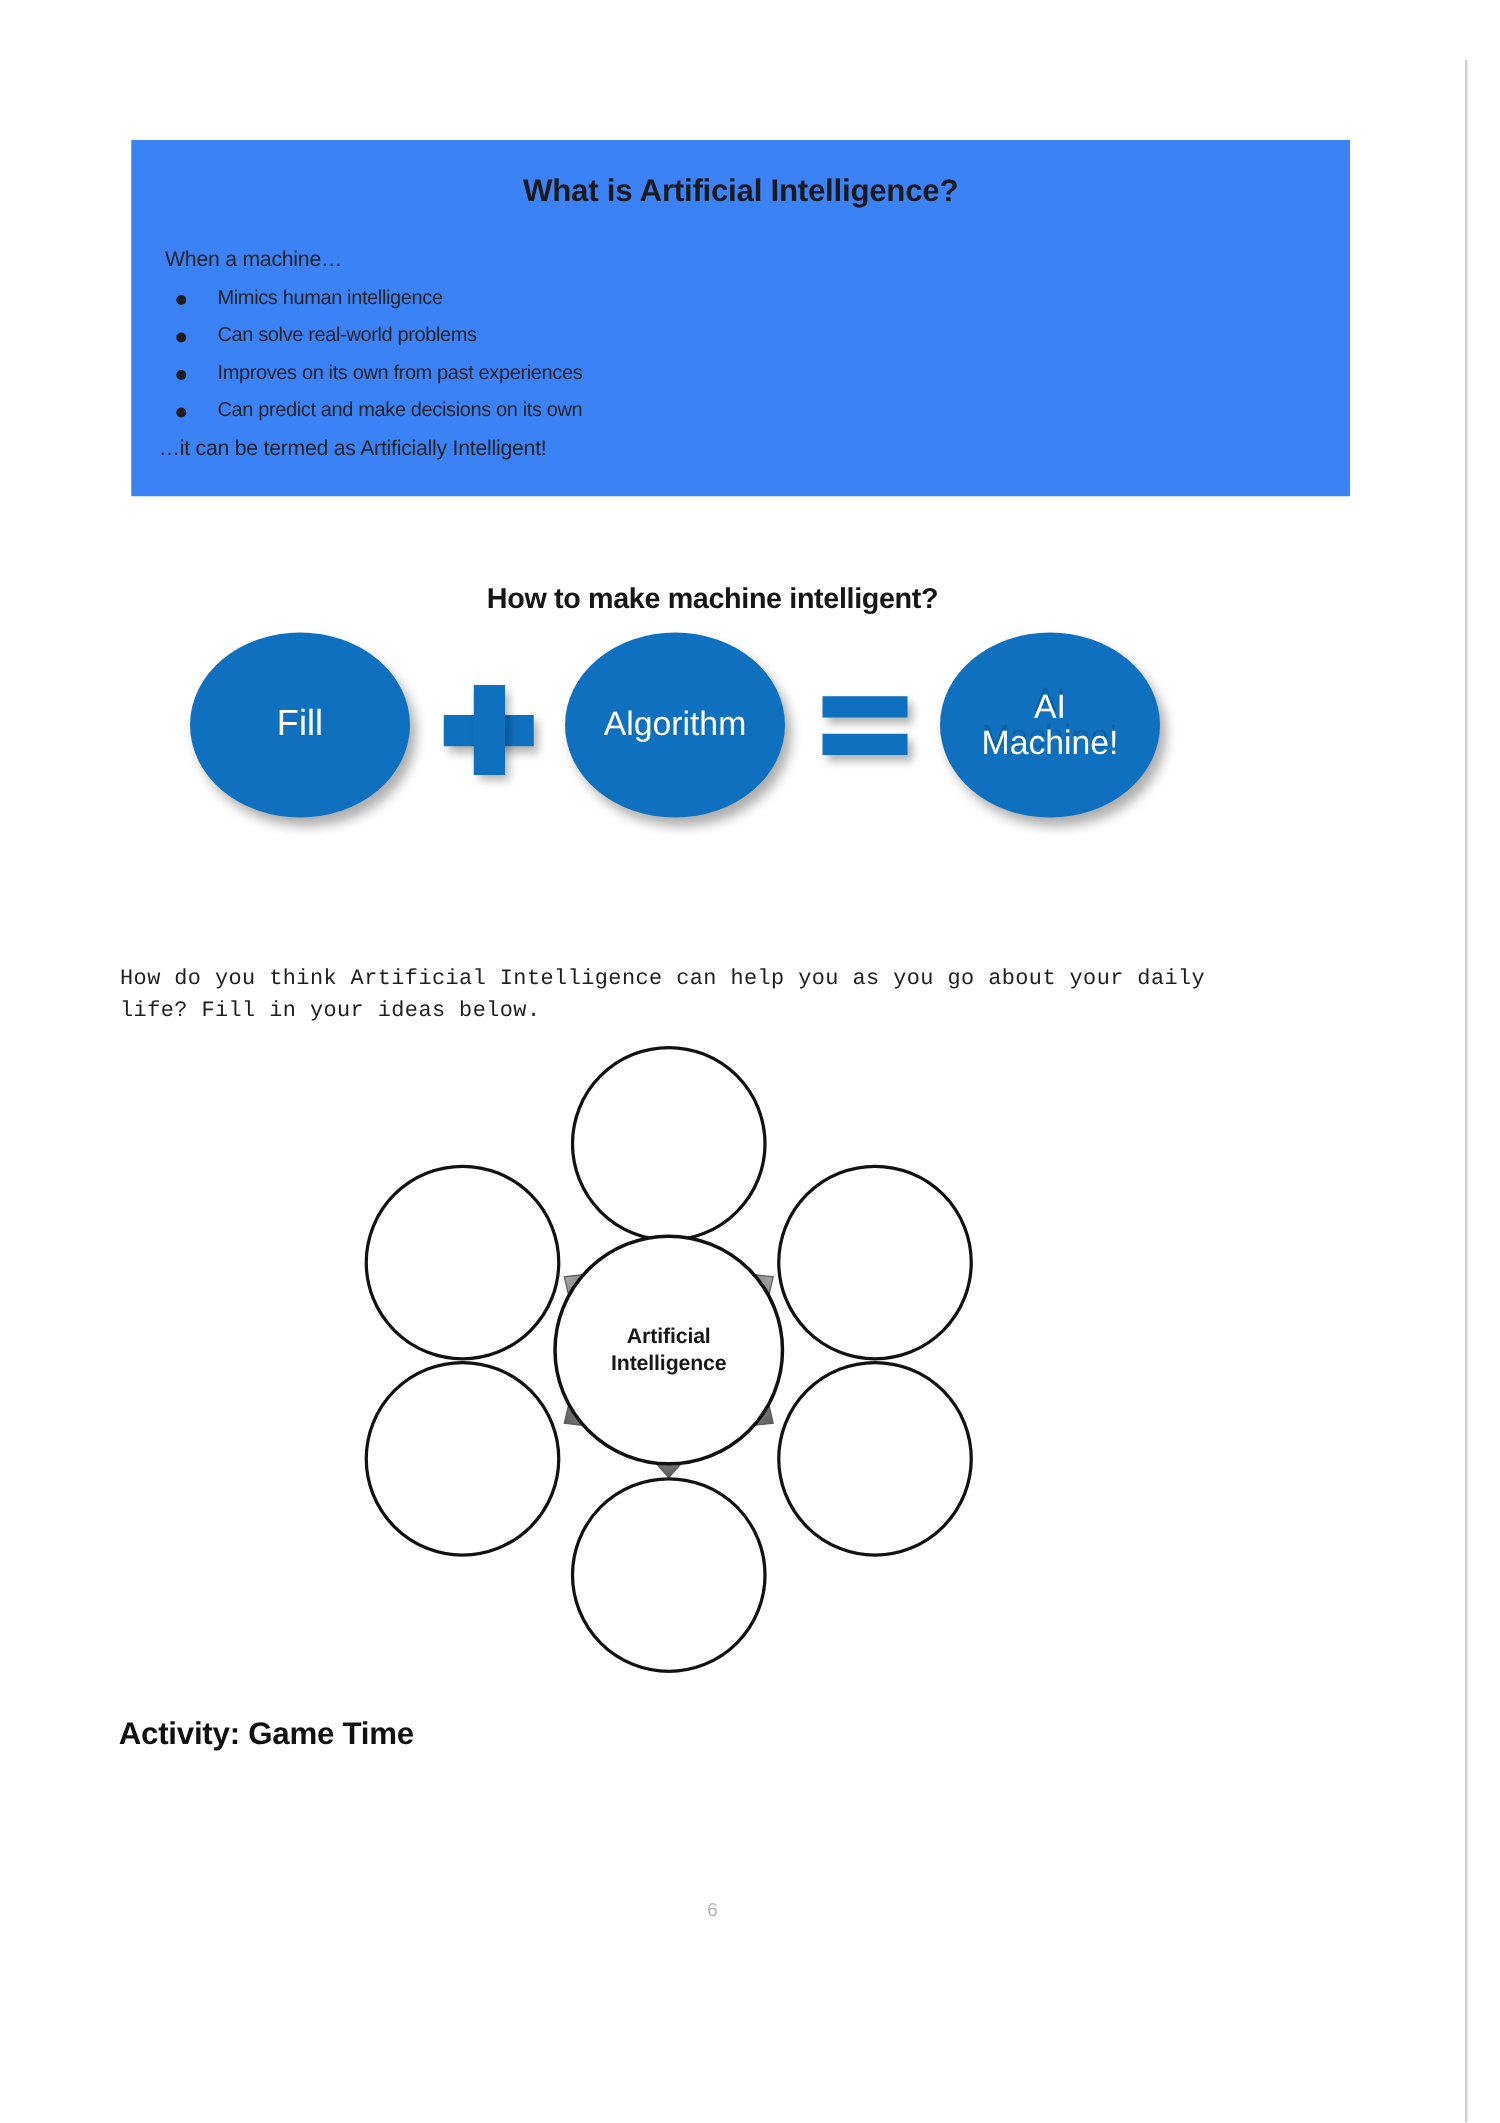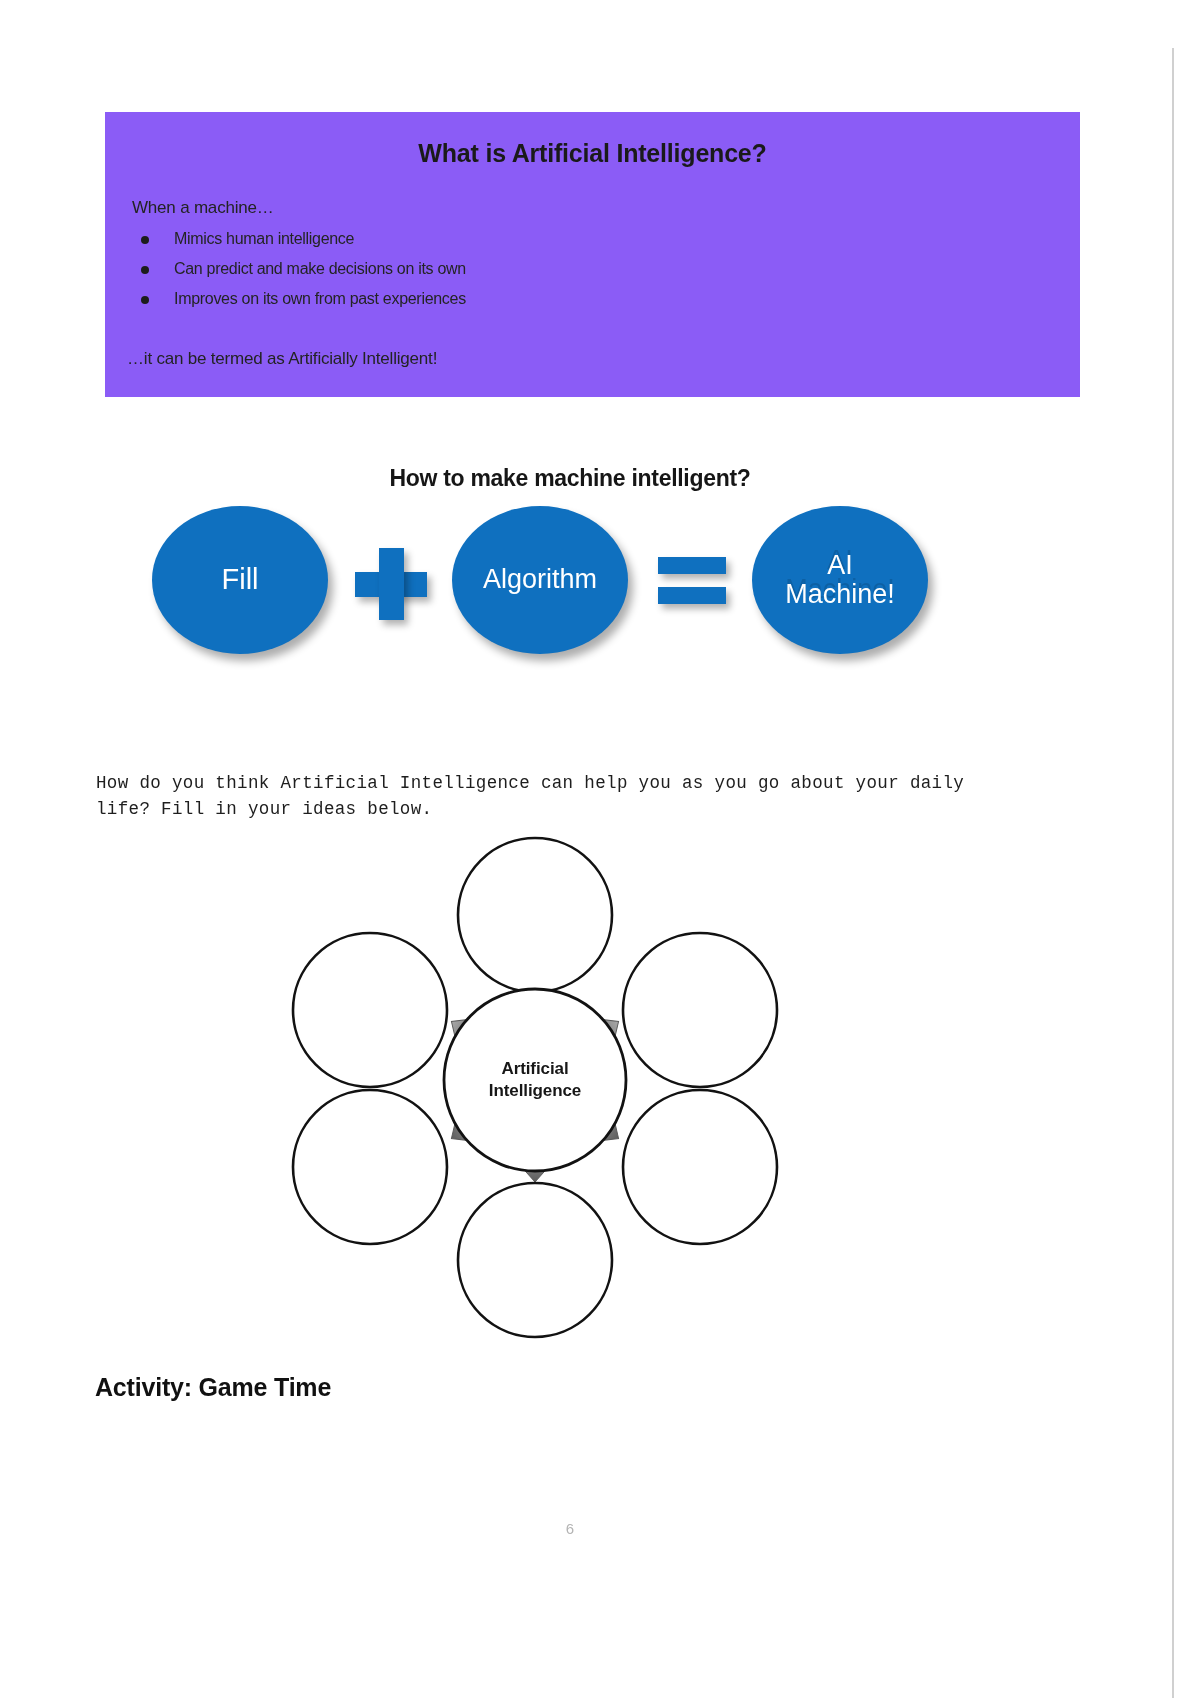"What is Artificial Intelligence?" .def-box { background: #8b5cf6 -> #3b82f6 }
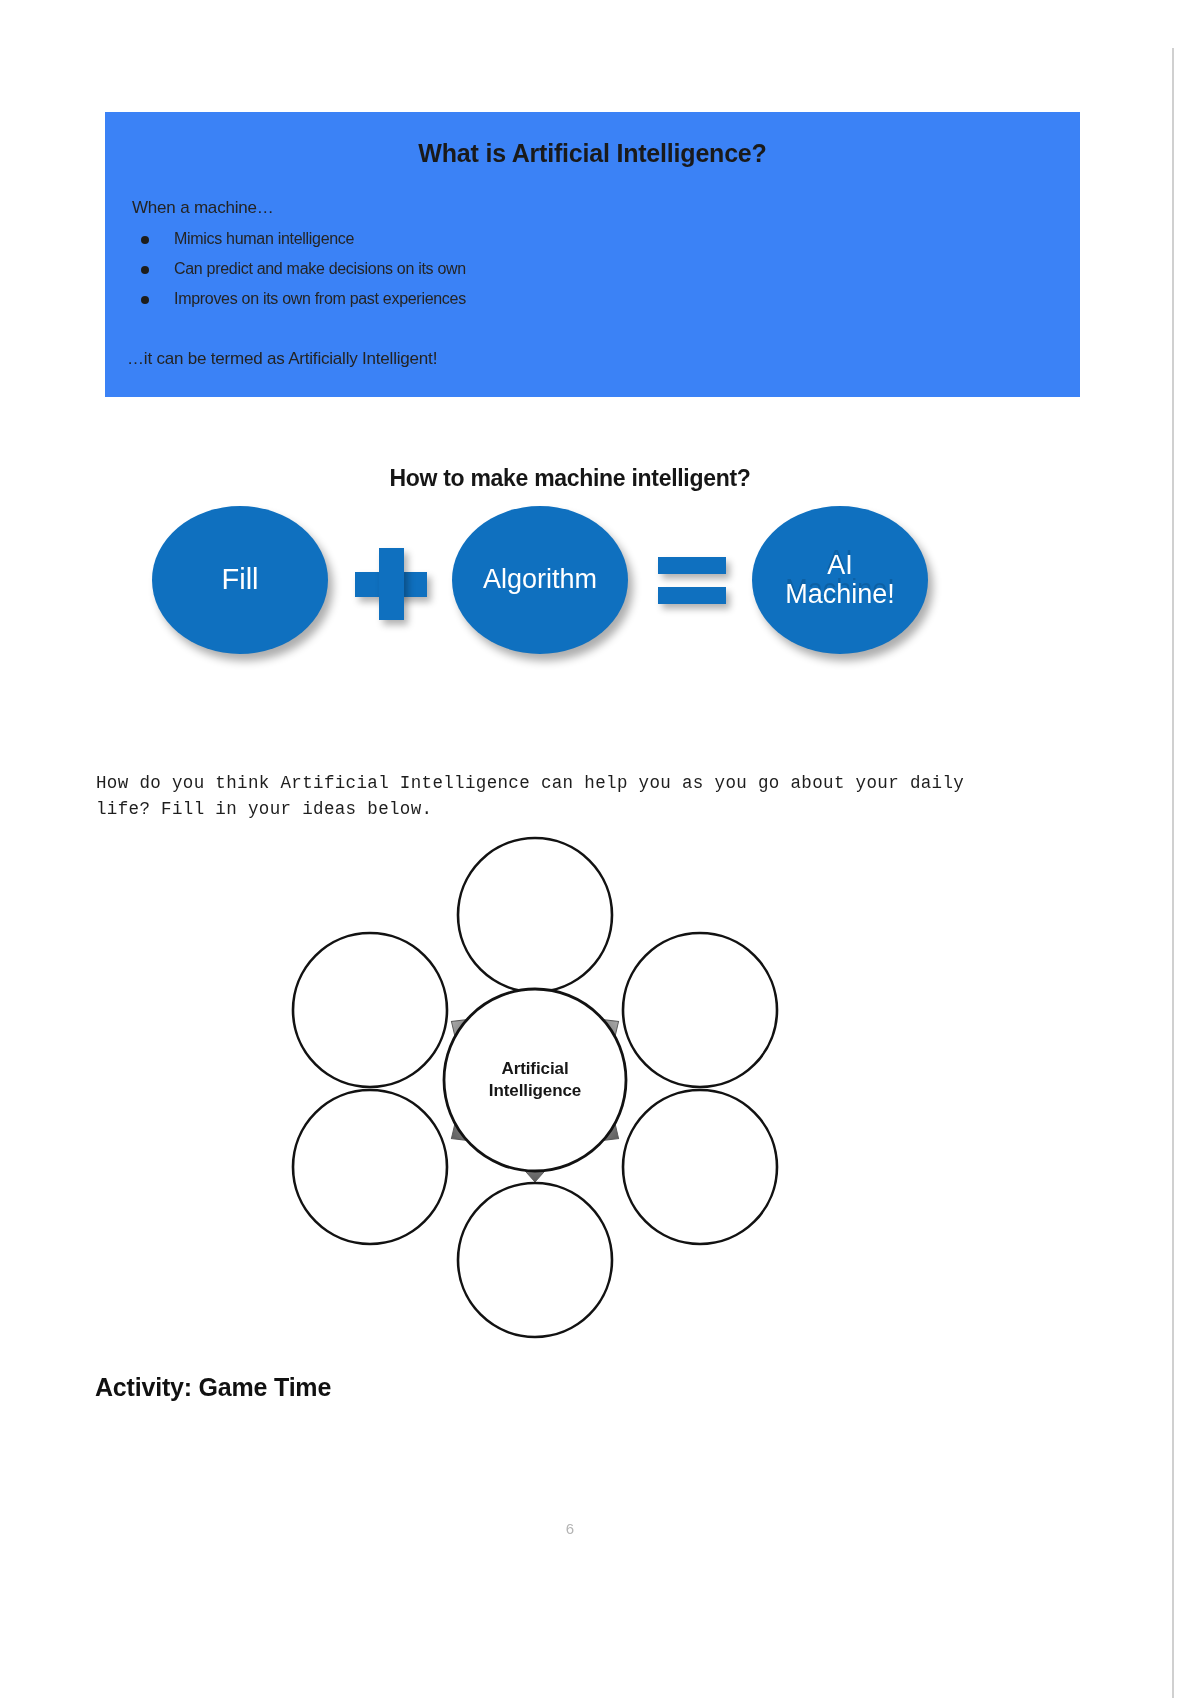"Can solve real-world problems" li { html: none -> <li> <span></span> <span>Can solve real-world problems</span> </li> }
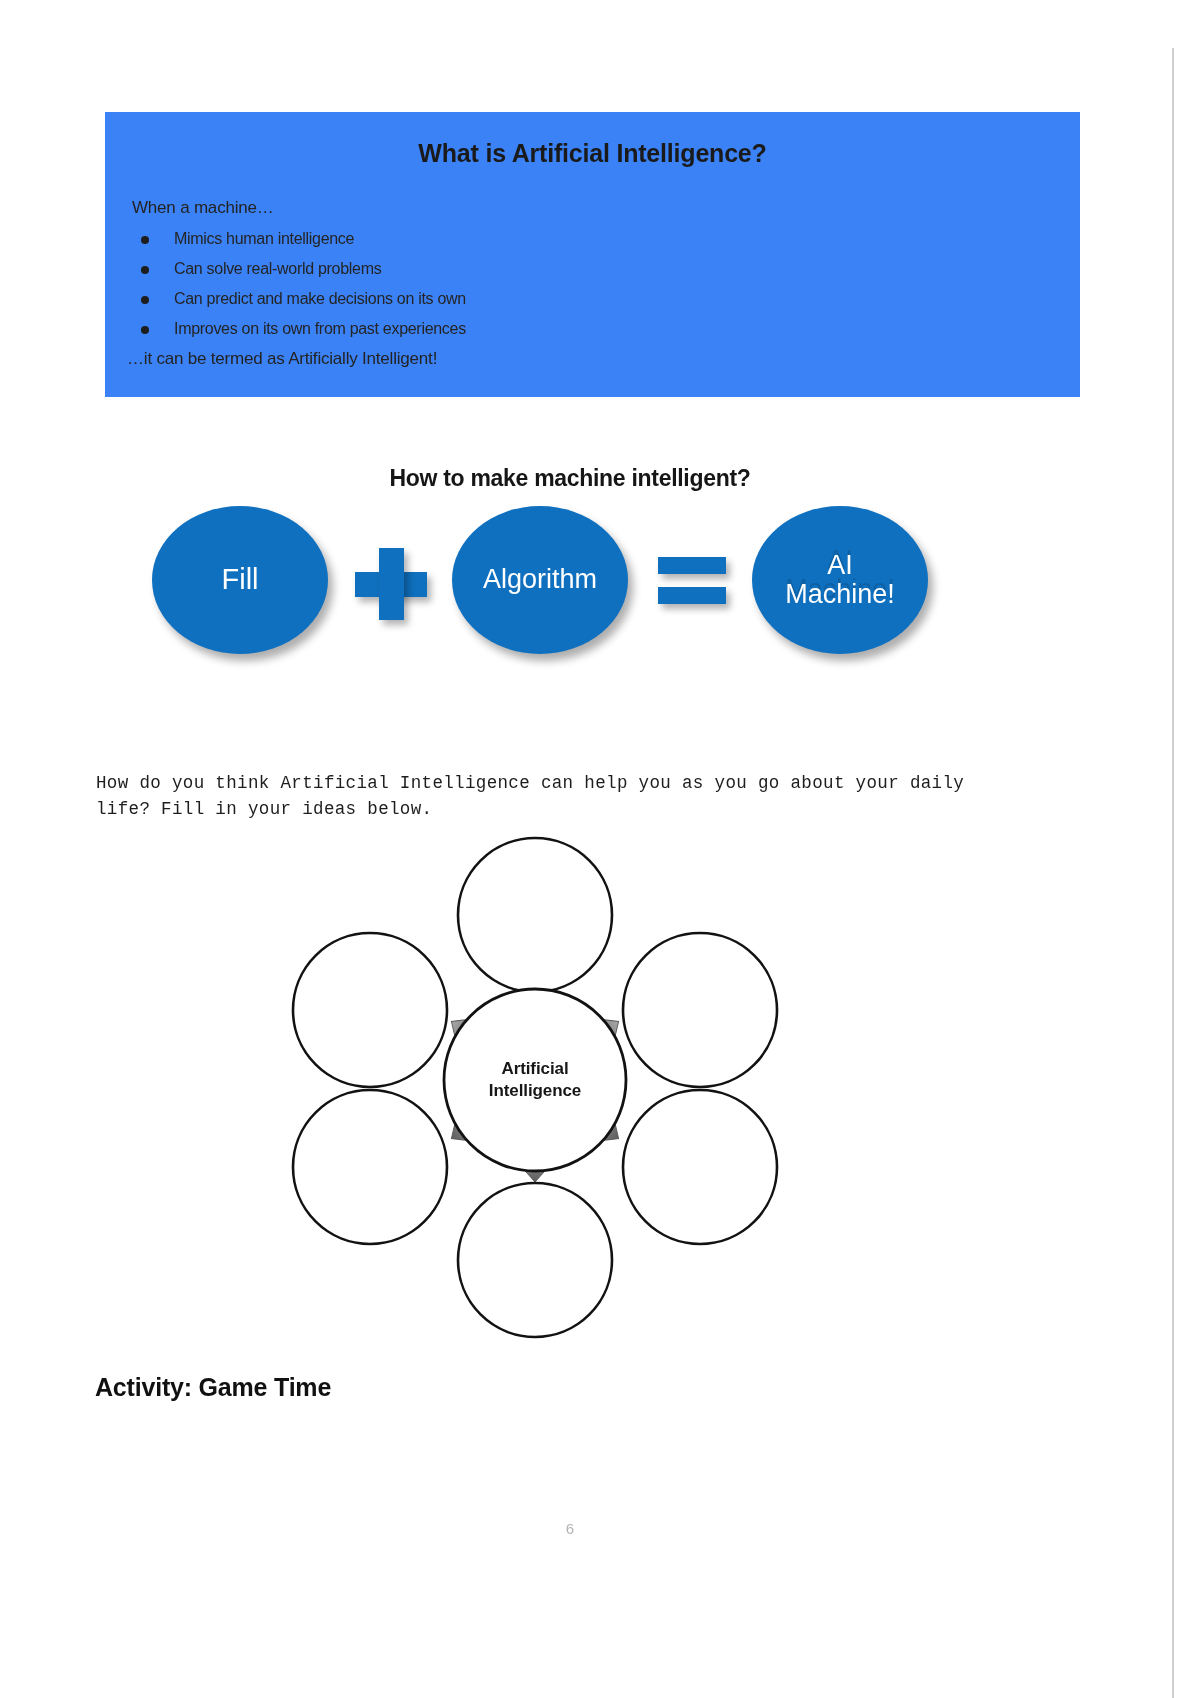"Can predict and make decisions" li { order: before "Improves on its own from" -> after "Improves on its own from" }
